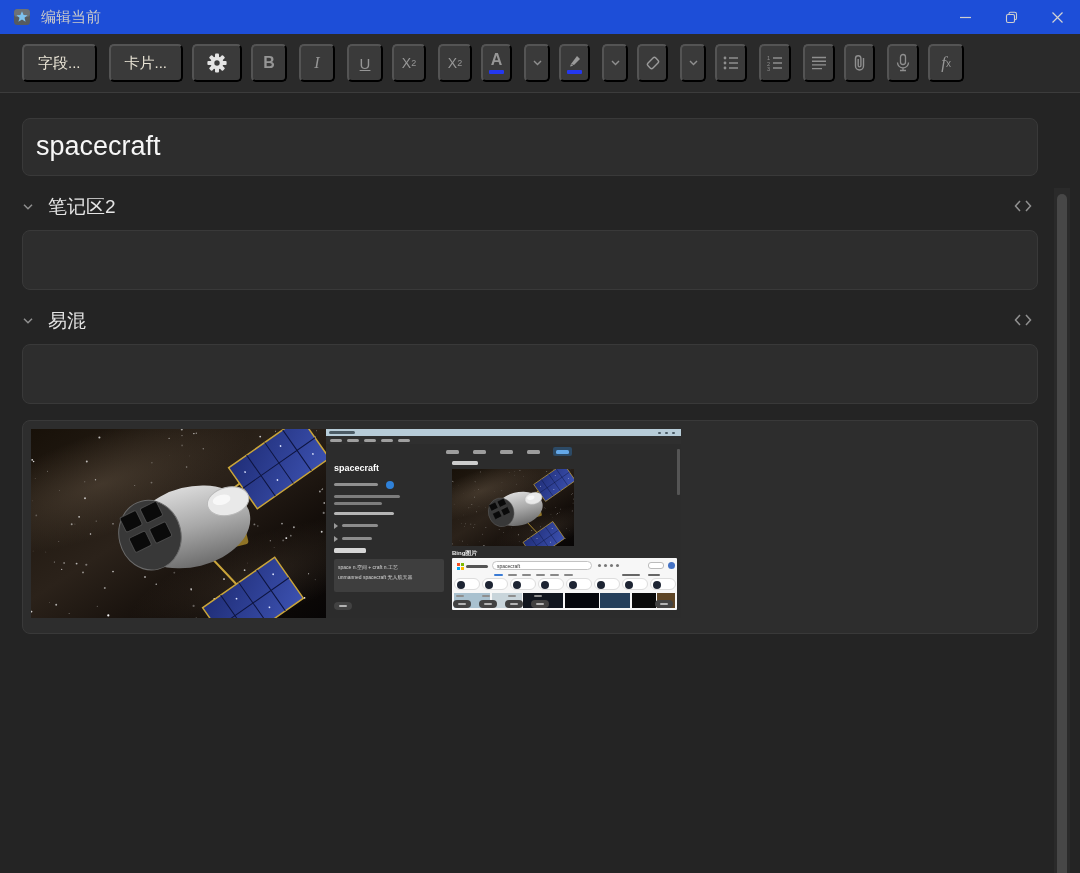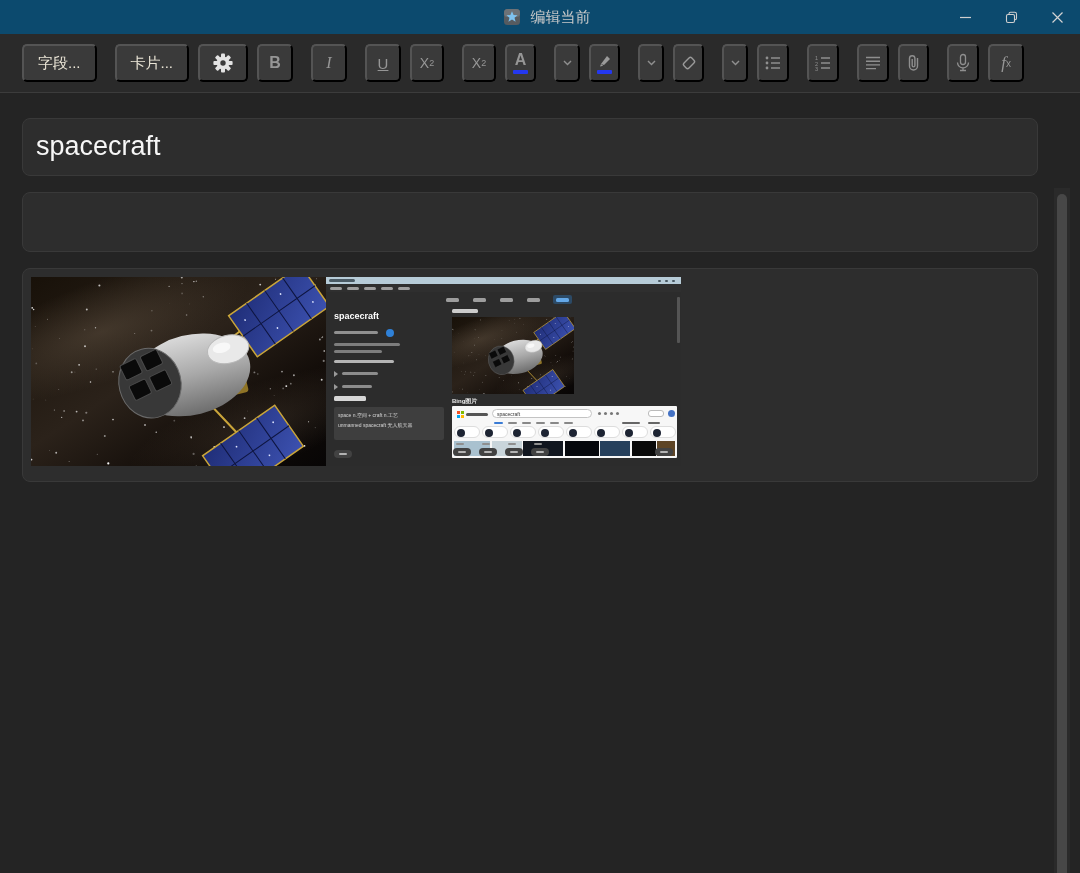"编辑当前" .titlebar { background: #0c4a6e -> #1d4ed8; justify-content: center -> none }
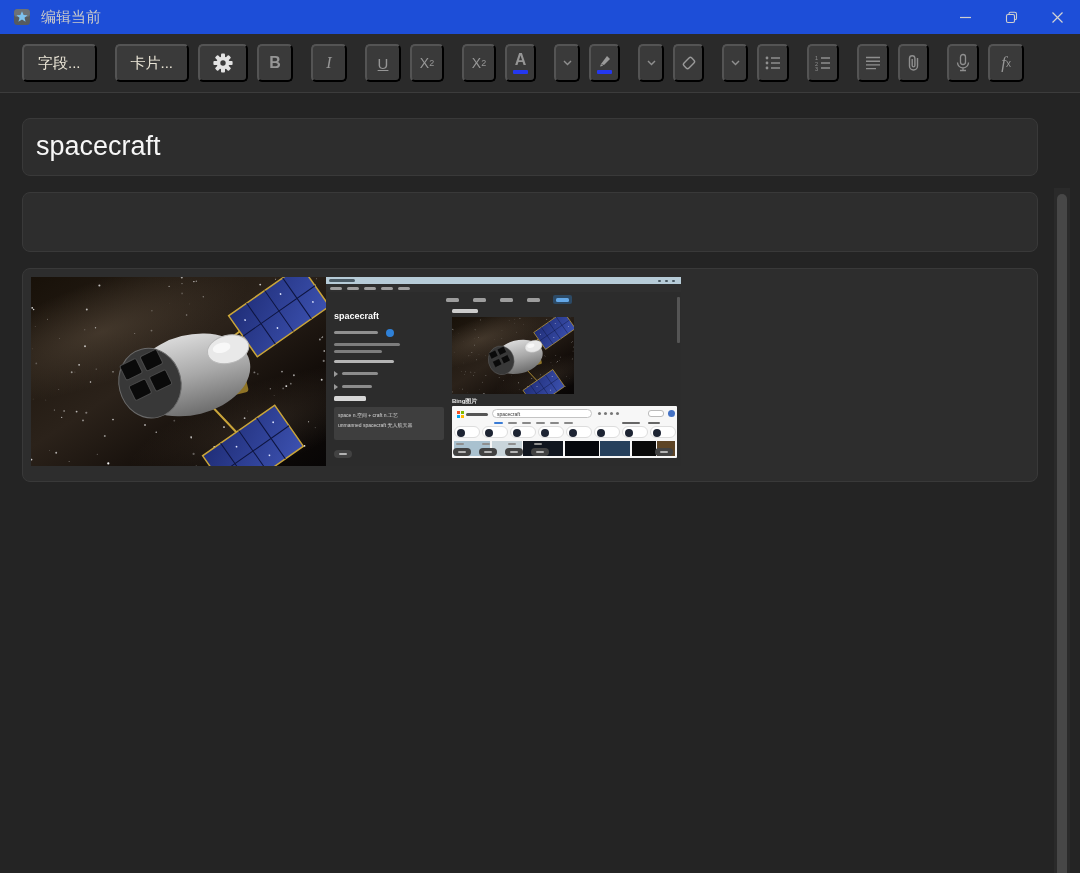"字段..." .grp { gap: 18px -> 12px }
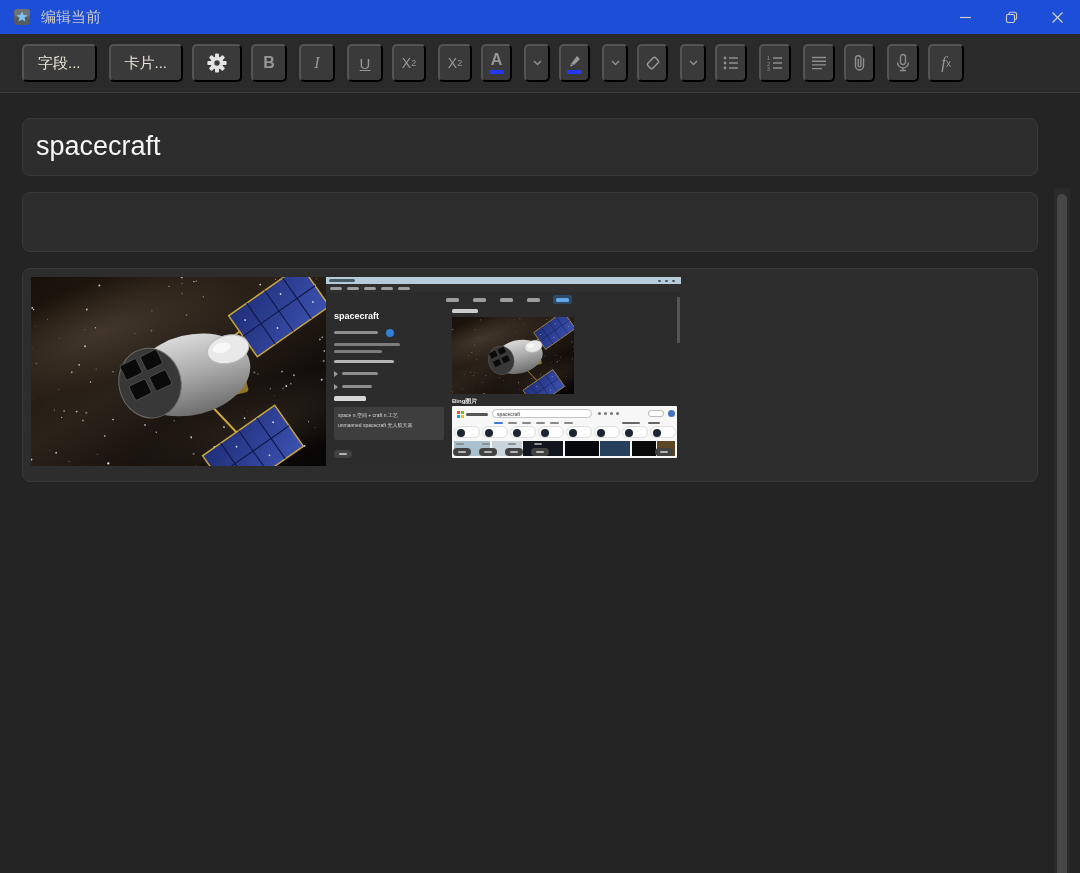"笔记区2" div.field-head { html: none -> <div> <span> <svg> <path></path> </svg> </span> <span>笔记区2</span> <span> <svg> <path></path> </svg> </span> </div> }
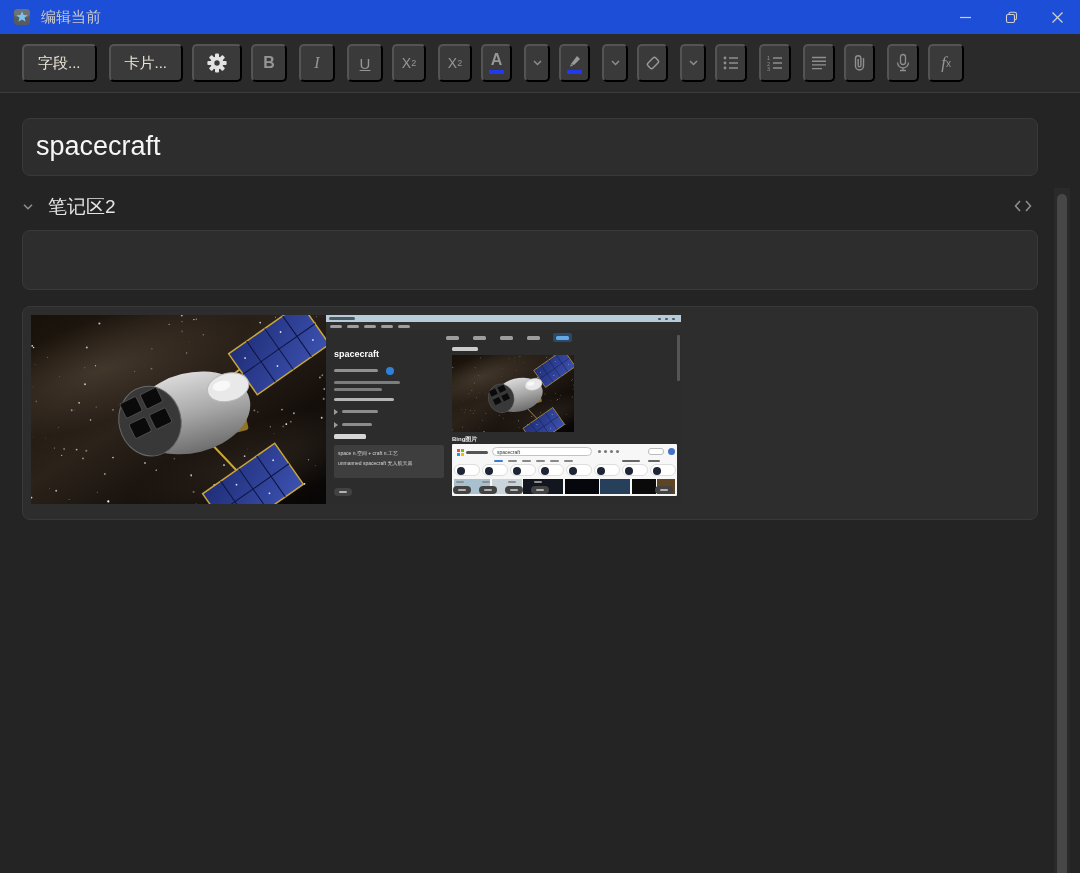"易混" div.section { html: none -> <div> <div> <span> <svg> <path></path> </svg> </span> <span>易混</span> <span> <svg> <path></path> </svg> </span> </div> <div></div> </div> }
